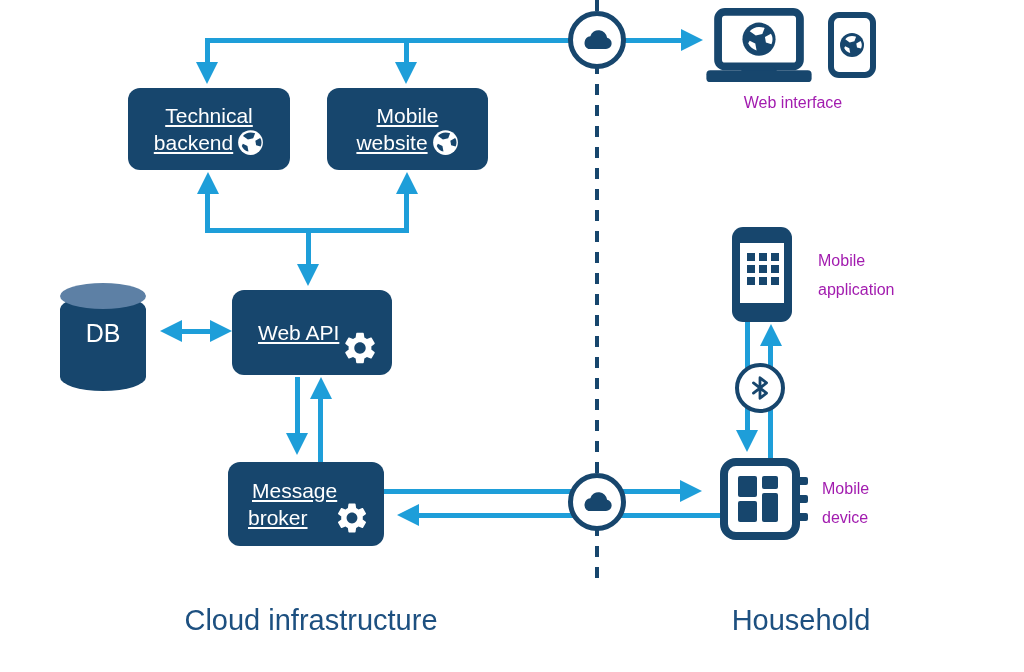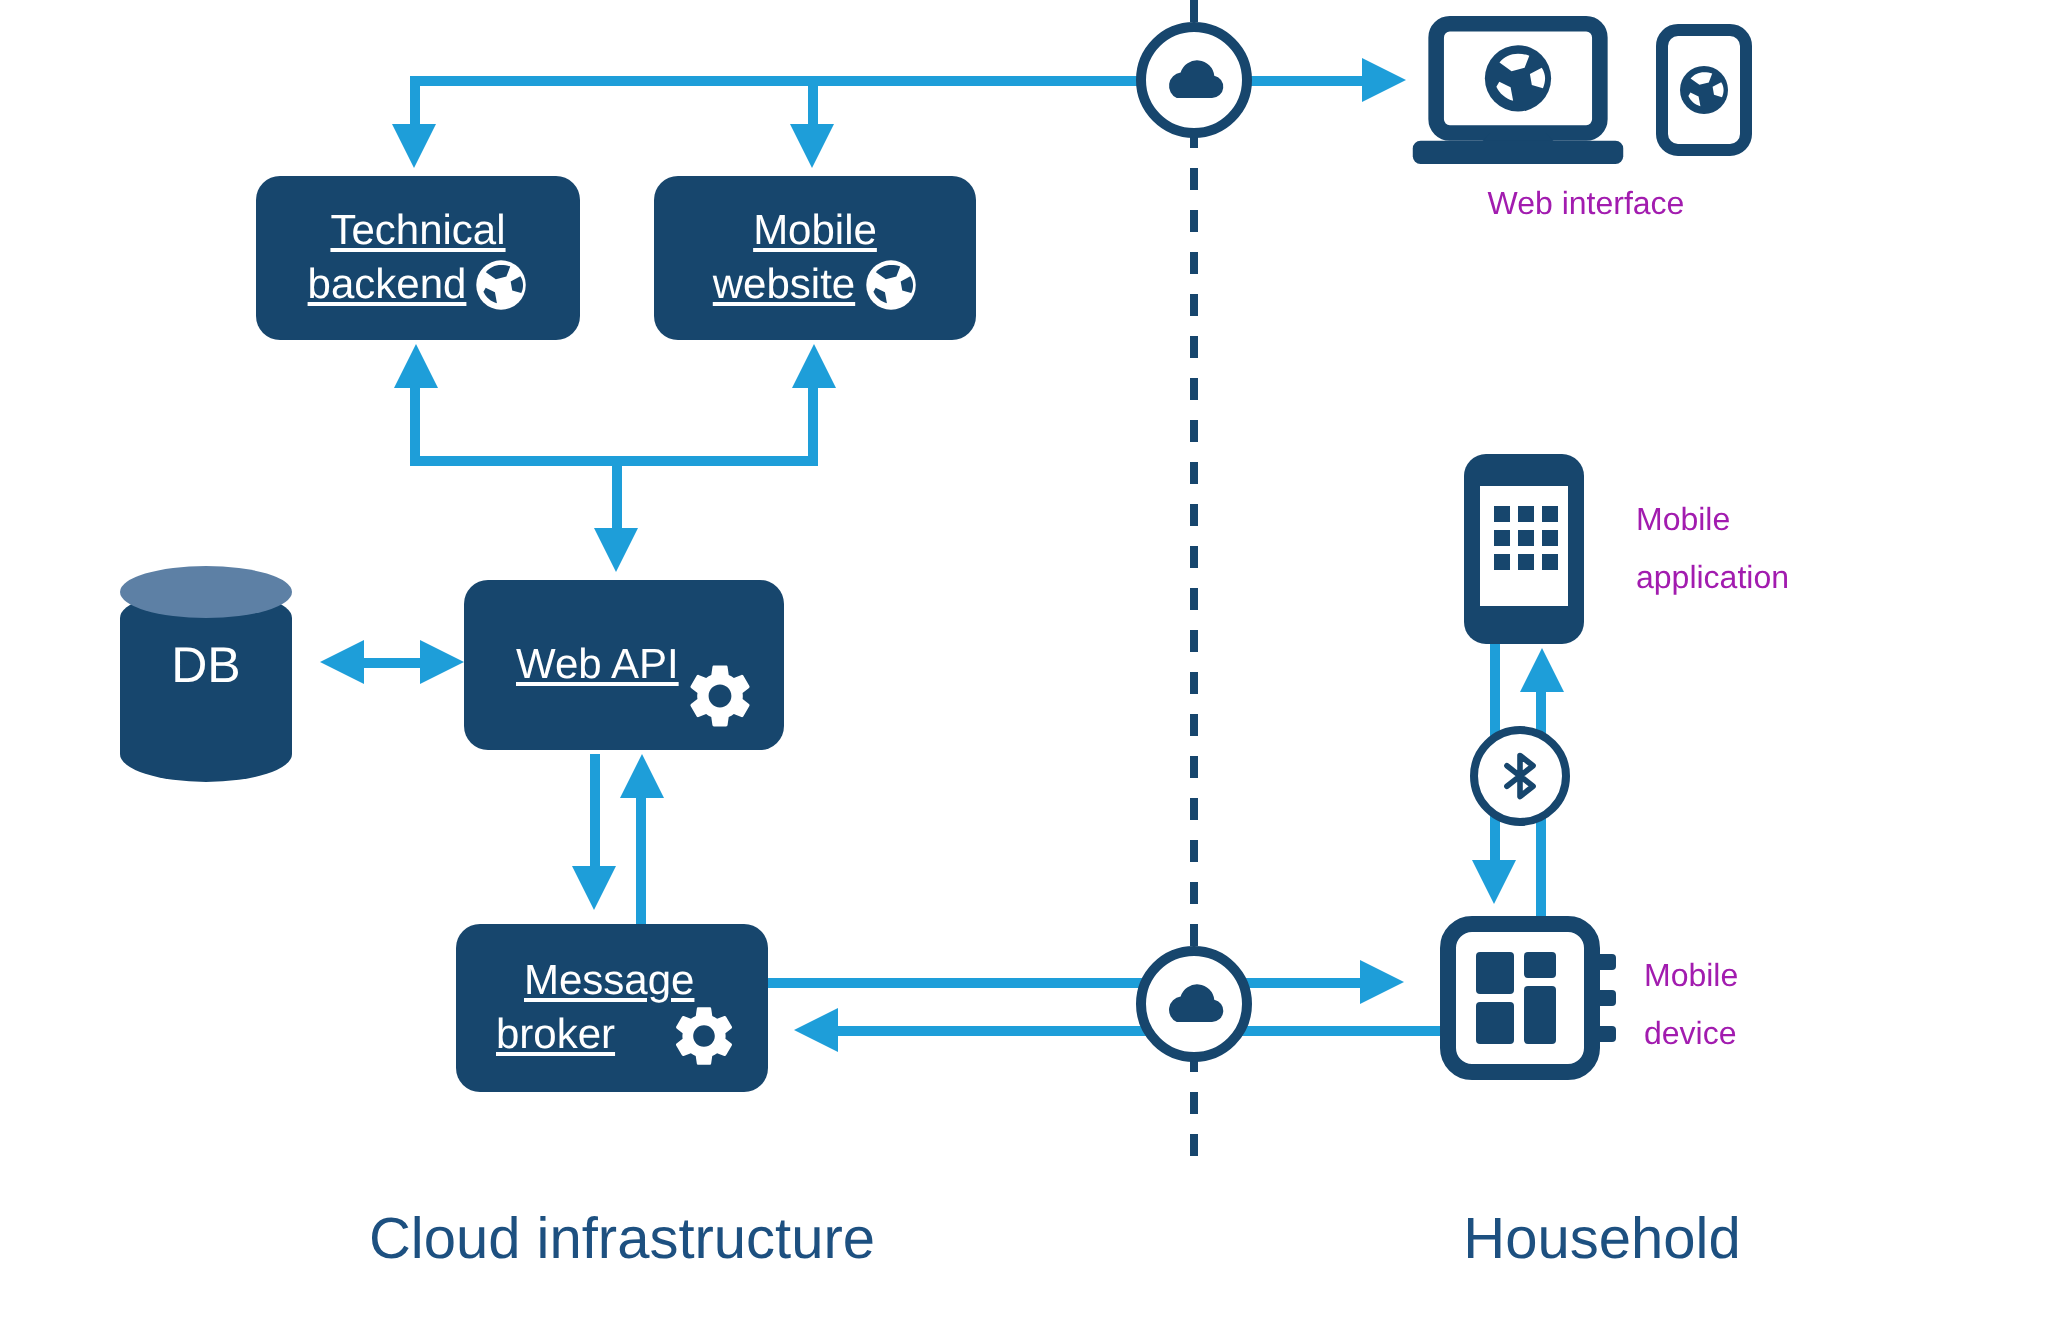"Message" span { margin-left: 34px -> 24px }
